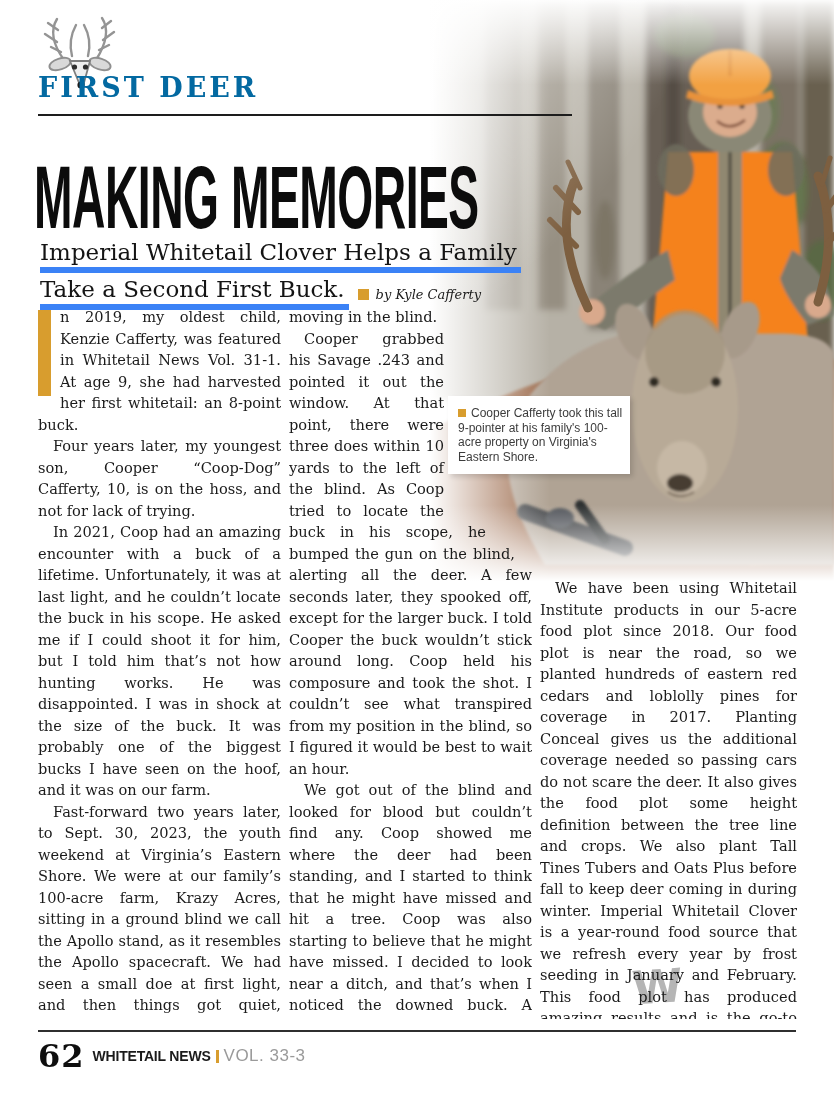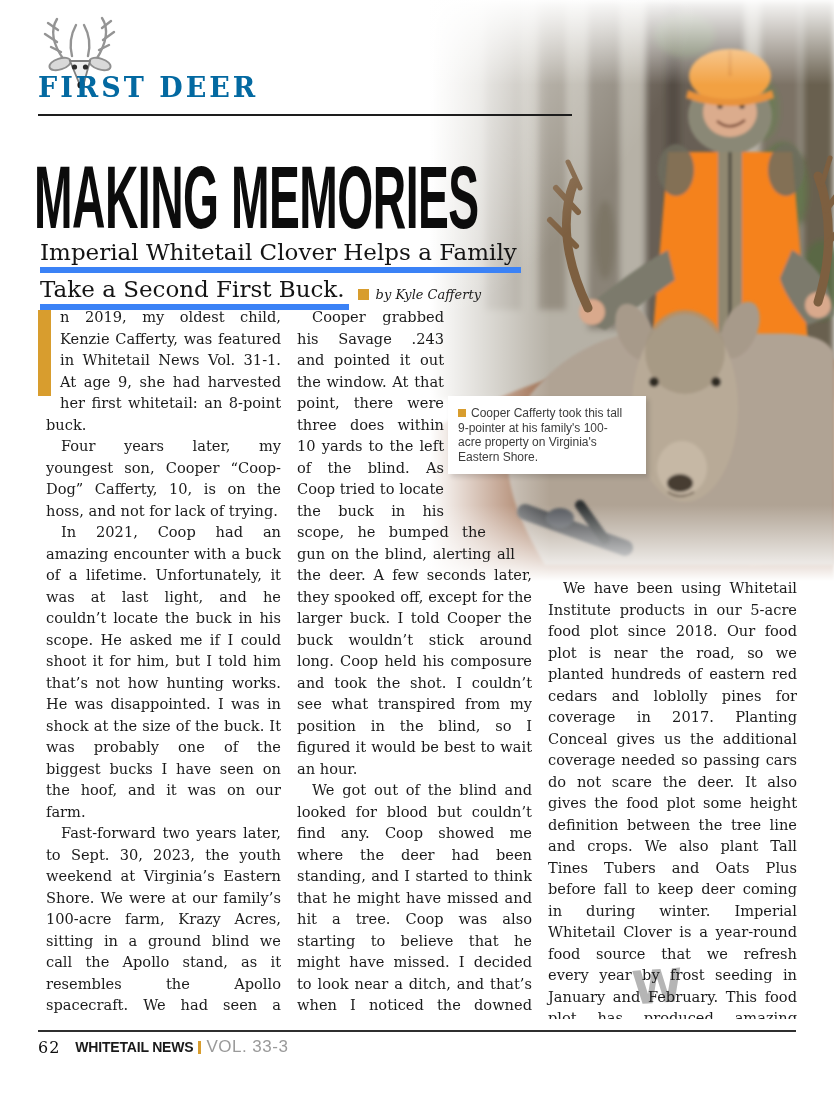"n 2019, my oldest child," .col p { padding-left: 8px -> none }
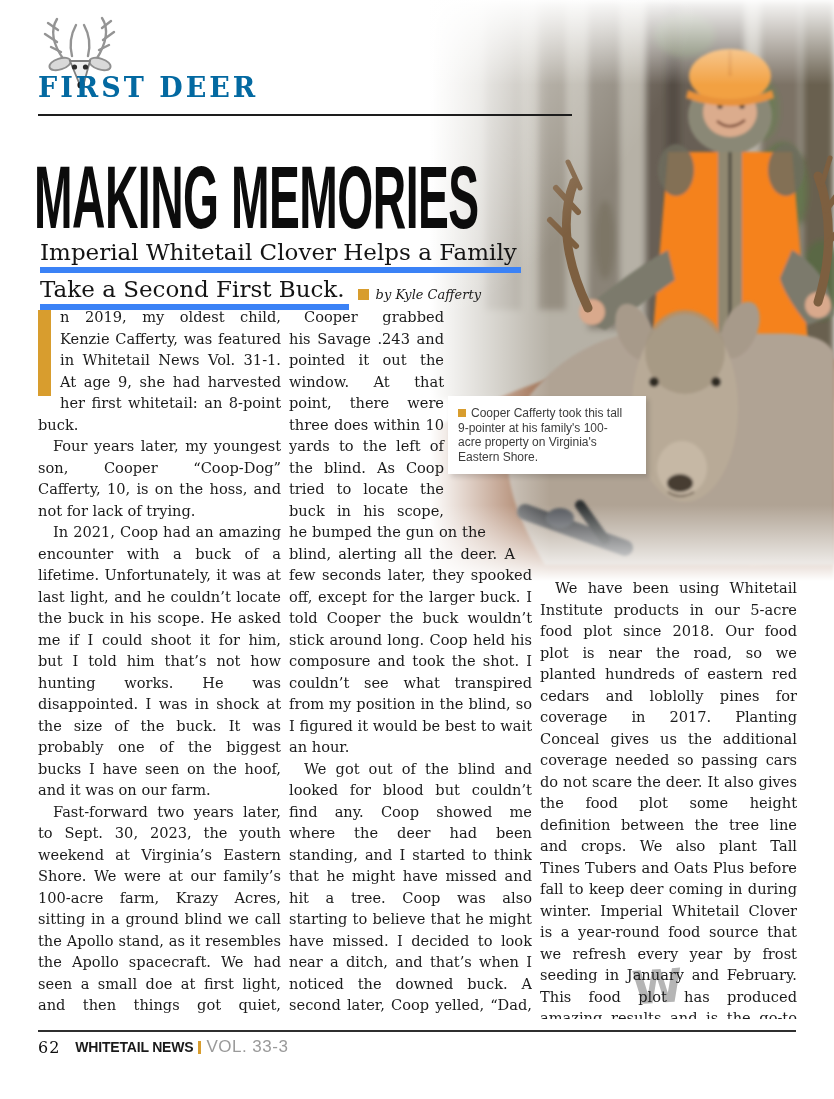"moving in the blind." p.noindent { html: none -> <p>moving in the blind.</p> }
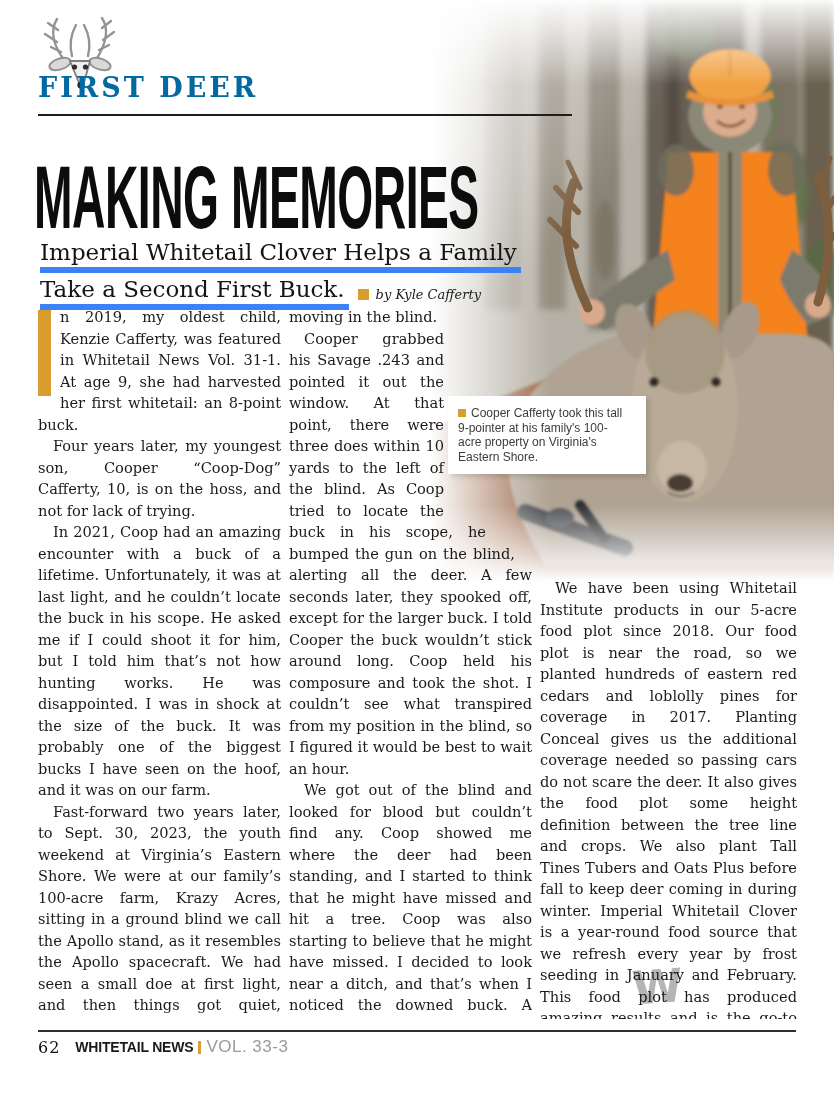"Cooper Cafferty took this tall" .caption-box { padding: 10px 20px 10px 10px -> 10px 4px 10px 10px }
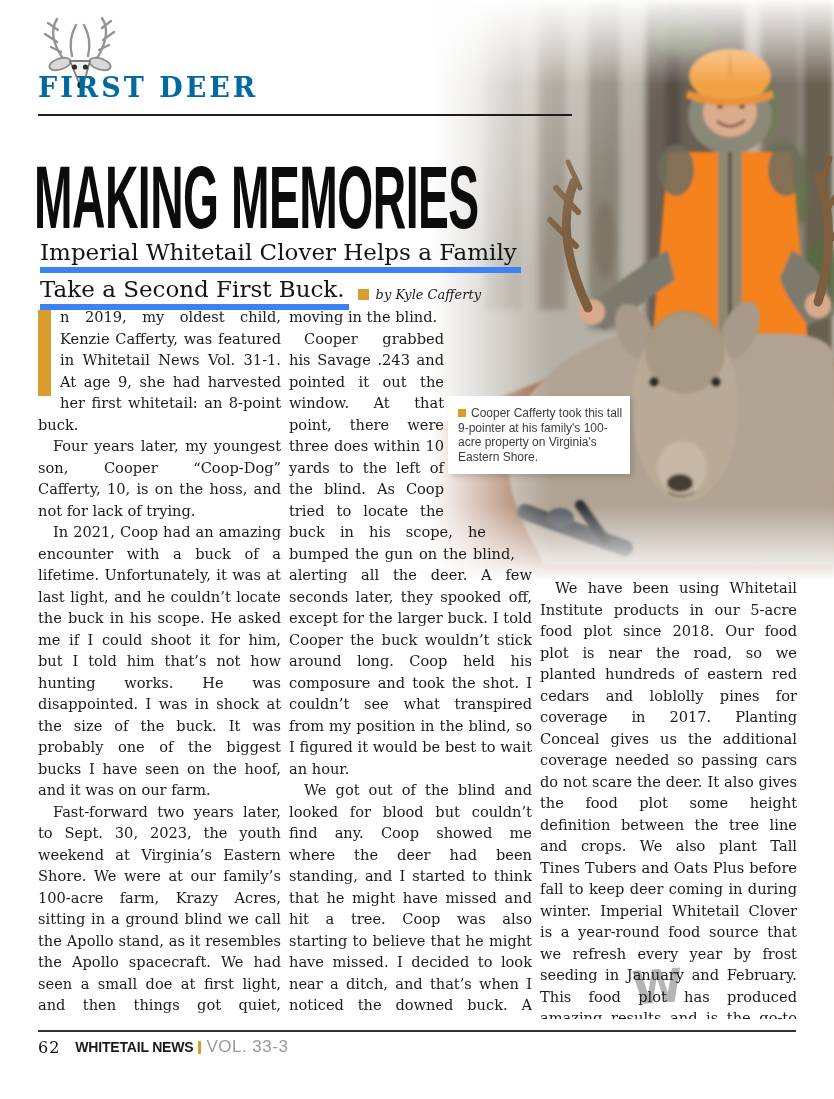"62" .page-number { font-size: 16px -> 32px; font-weight: normal -> bold }
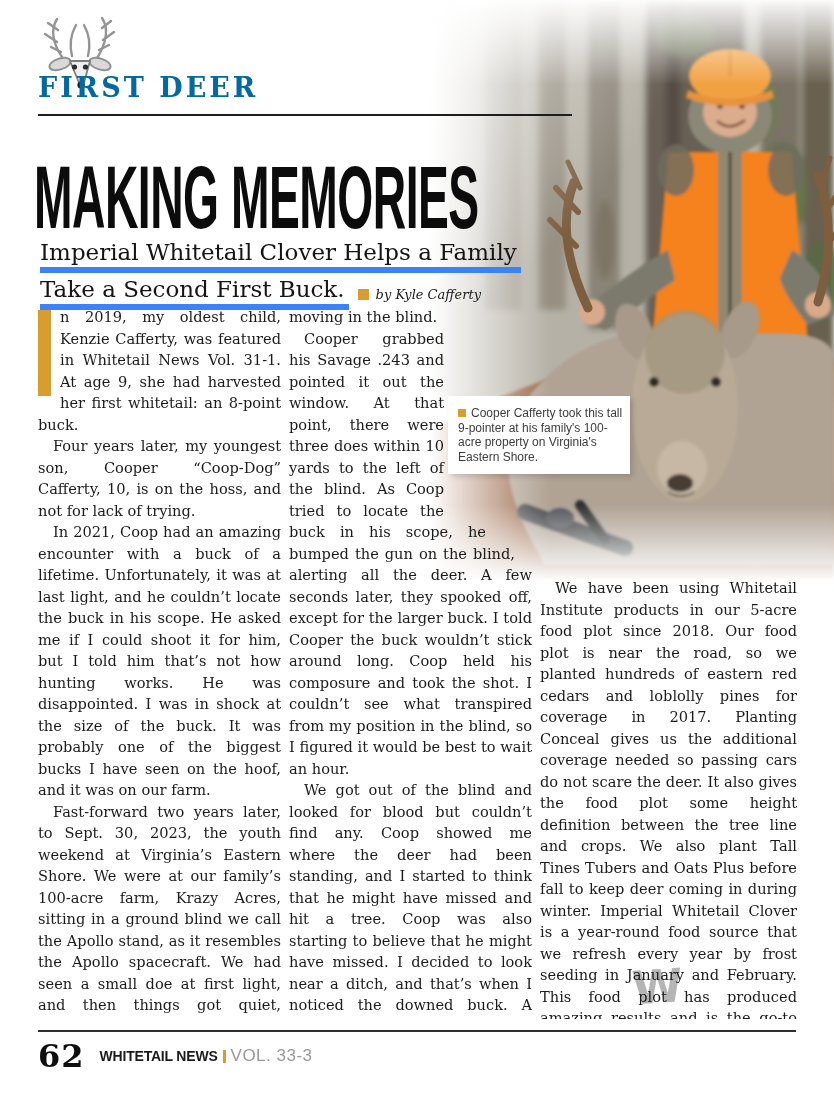"WHITETAIL NEWS" .mag-title { margin-left: 15px -> 8px }
